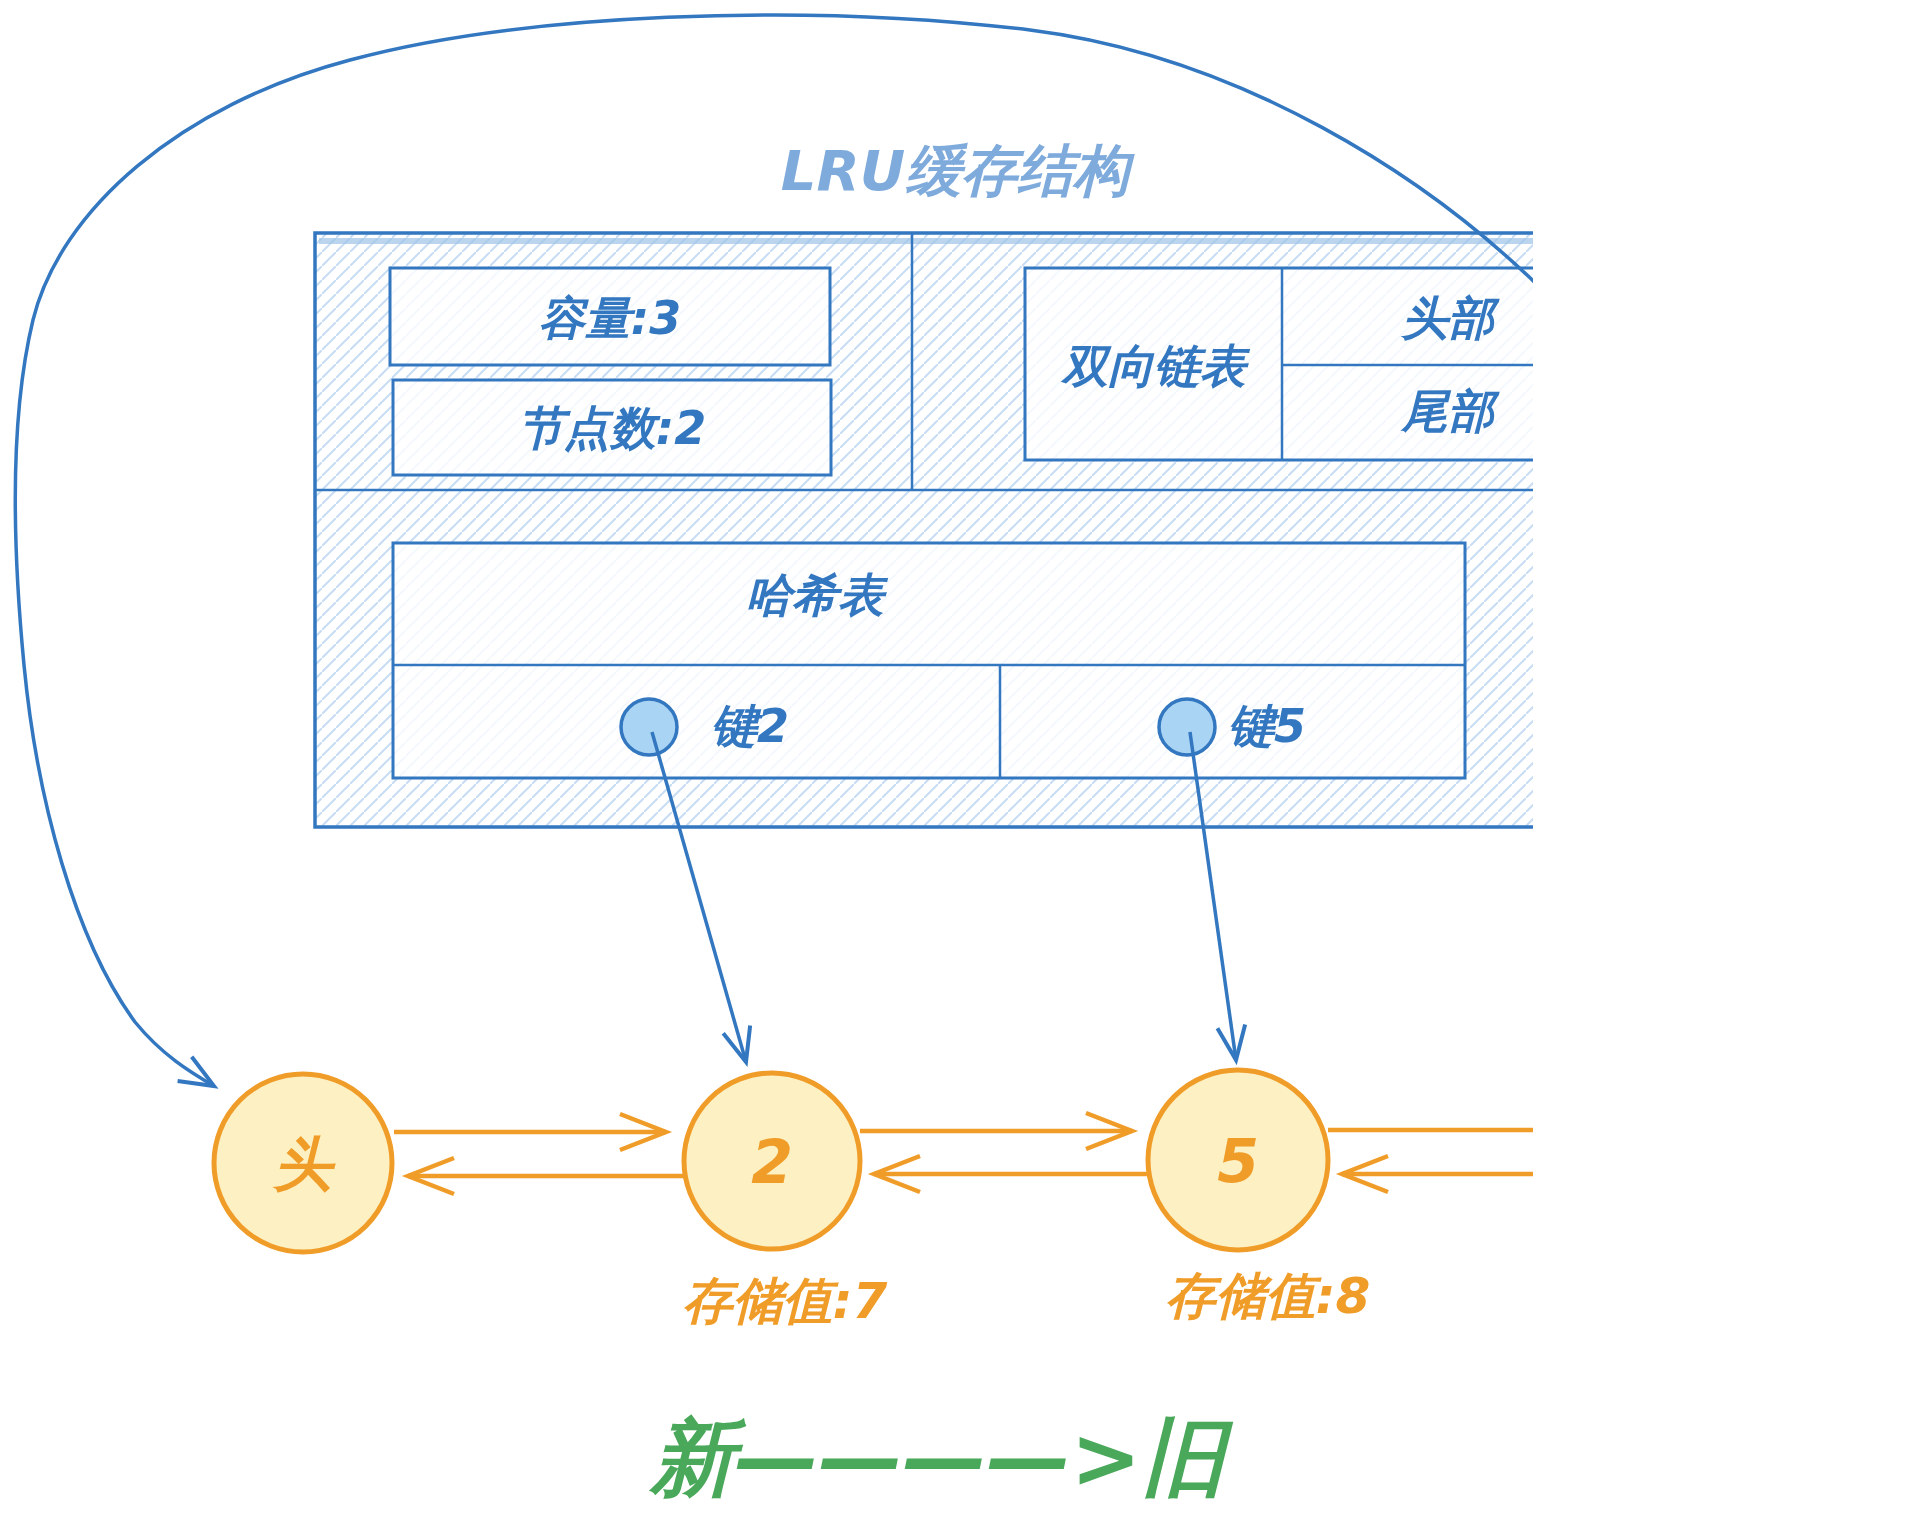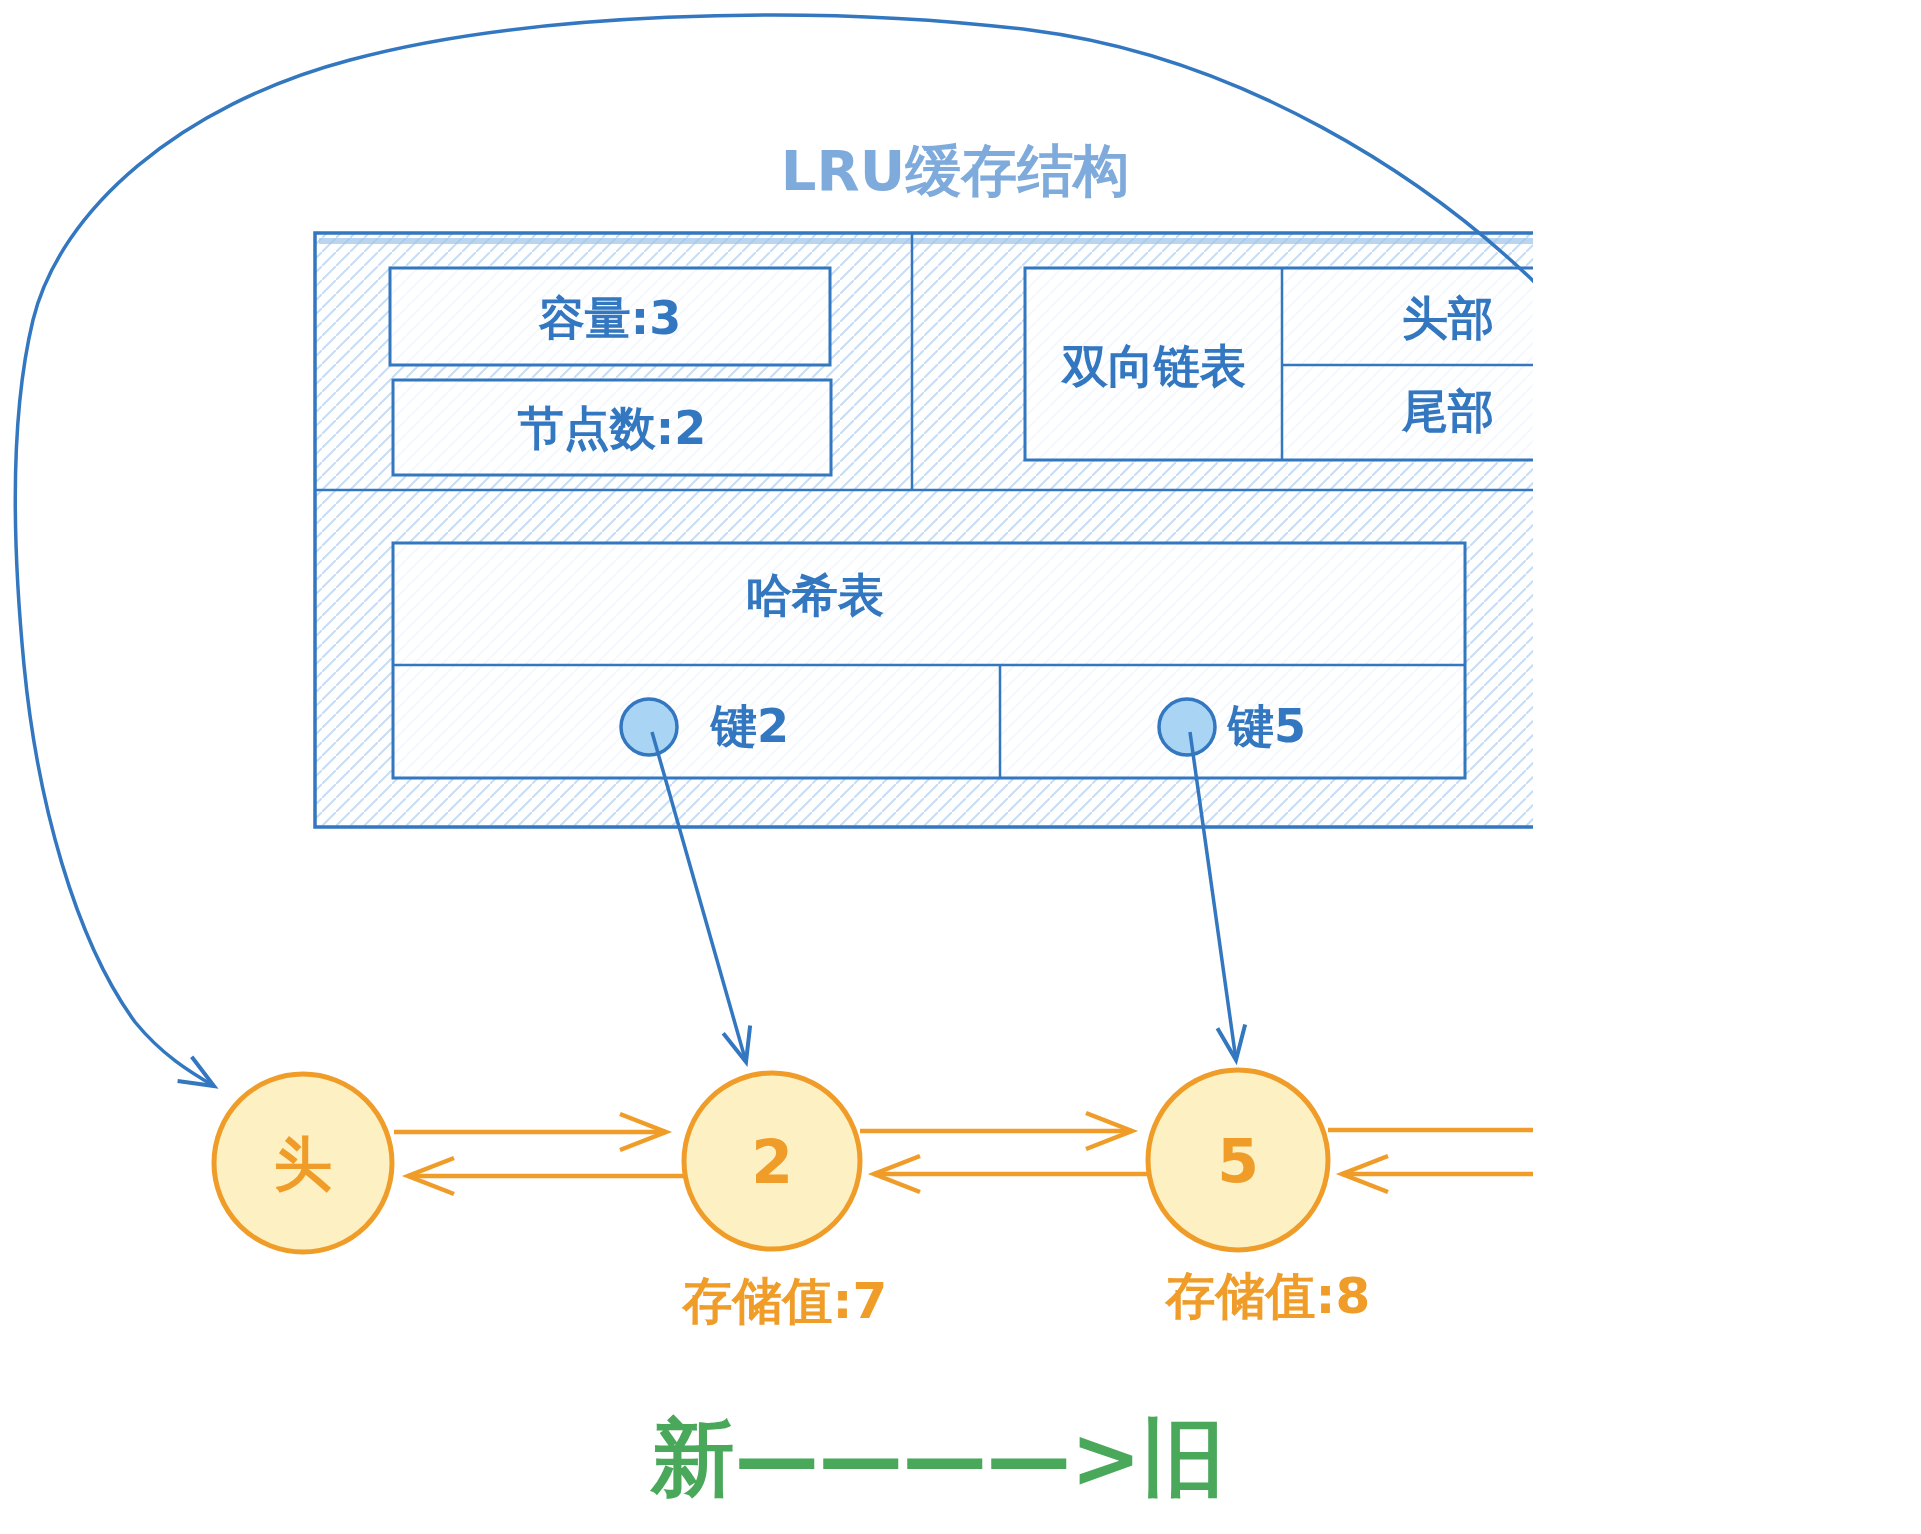"LRU缓存结构" .stage { font-style: none -> italic }
